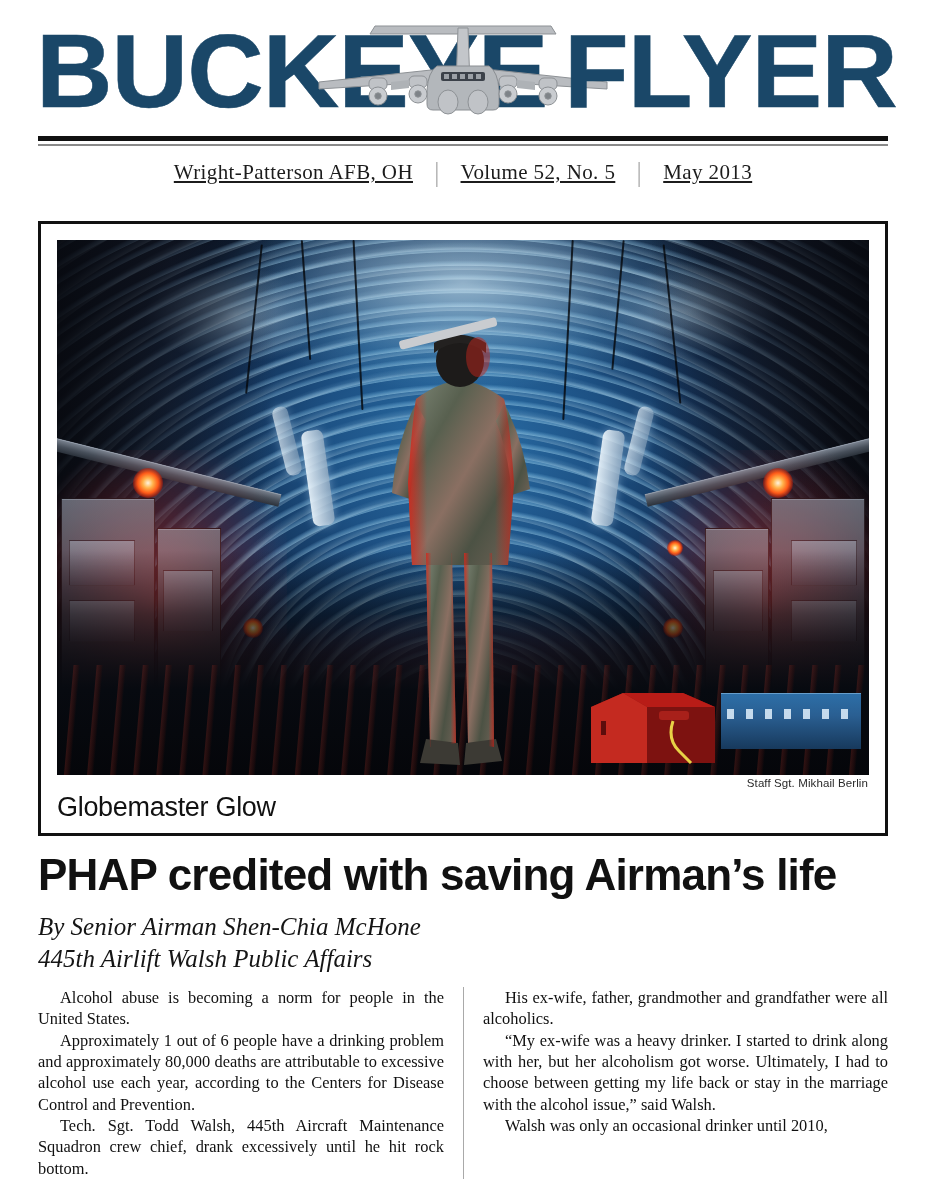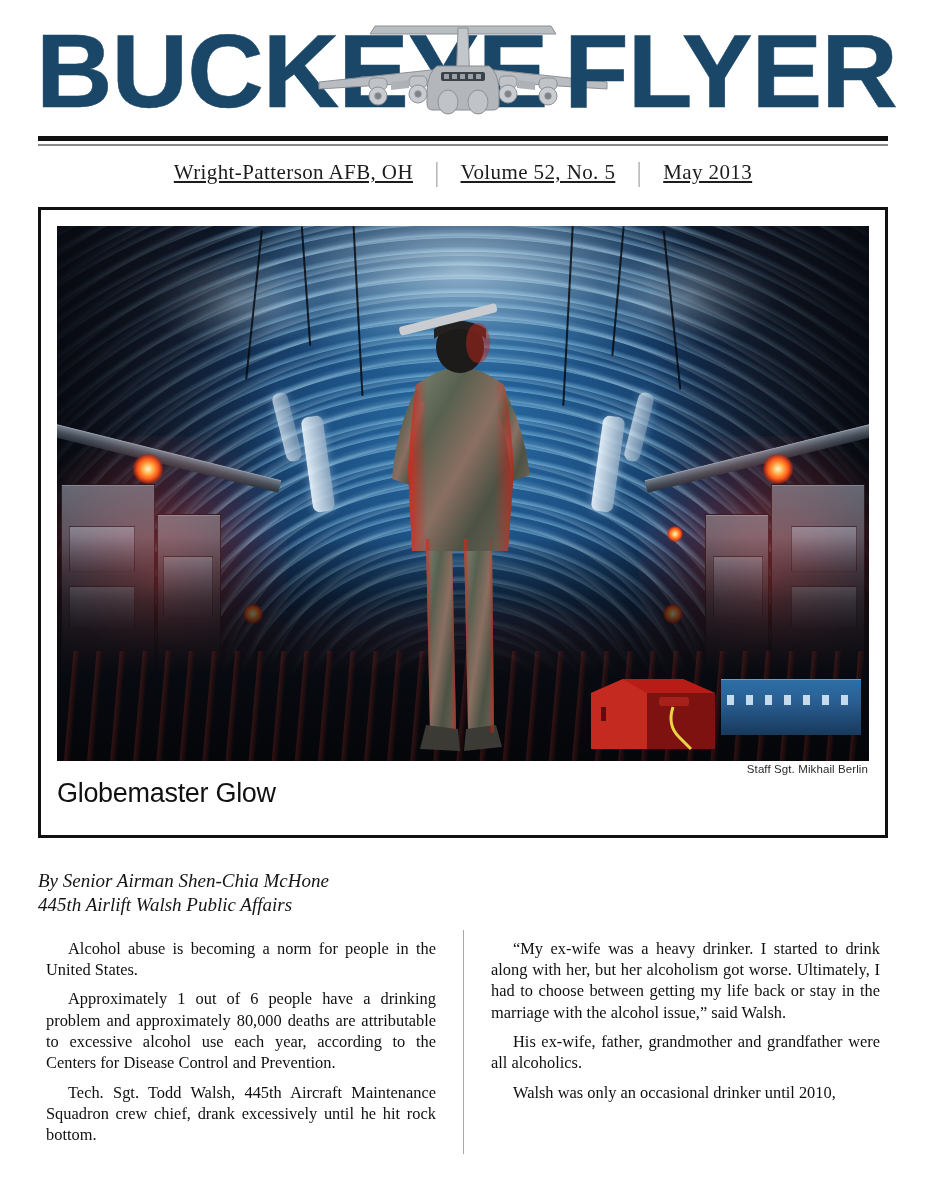"Staff Sgt. Mikhail Berlin" .photobox { margin: 22px 38px 0 38px -> 36px 38px 0 38px; padding: 16px 16px 26px 16px -> 16px 16px 10px 16px }
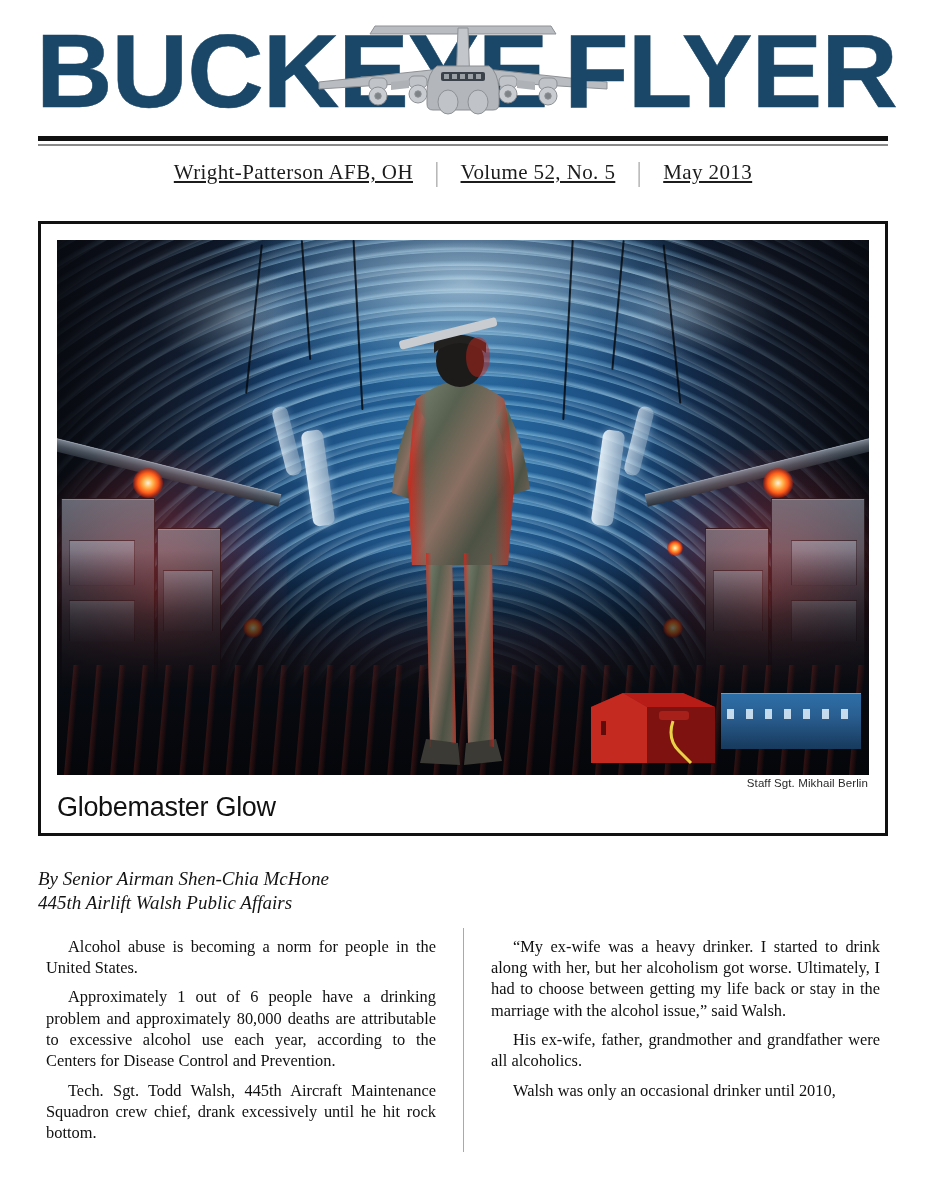"PHAP credited with saving Airman’s" div.headline { html: none -> <div>PHAP credited with saving Airman’s life</div> }
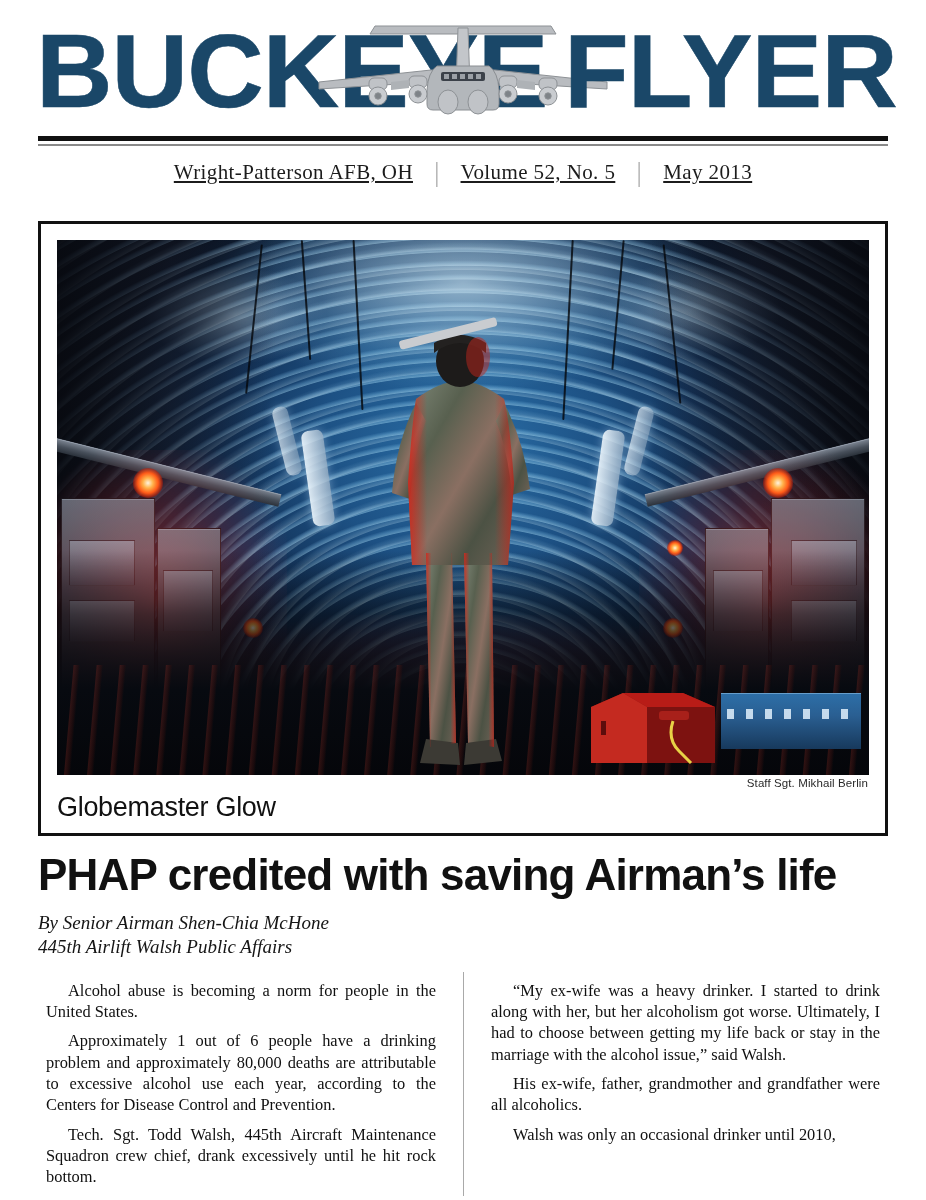"By Senior Airman Shen-Chia McHone" .byline { font-size: 19px -> 25px }
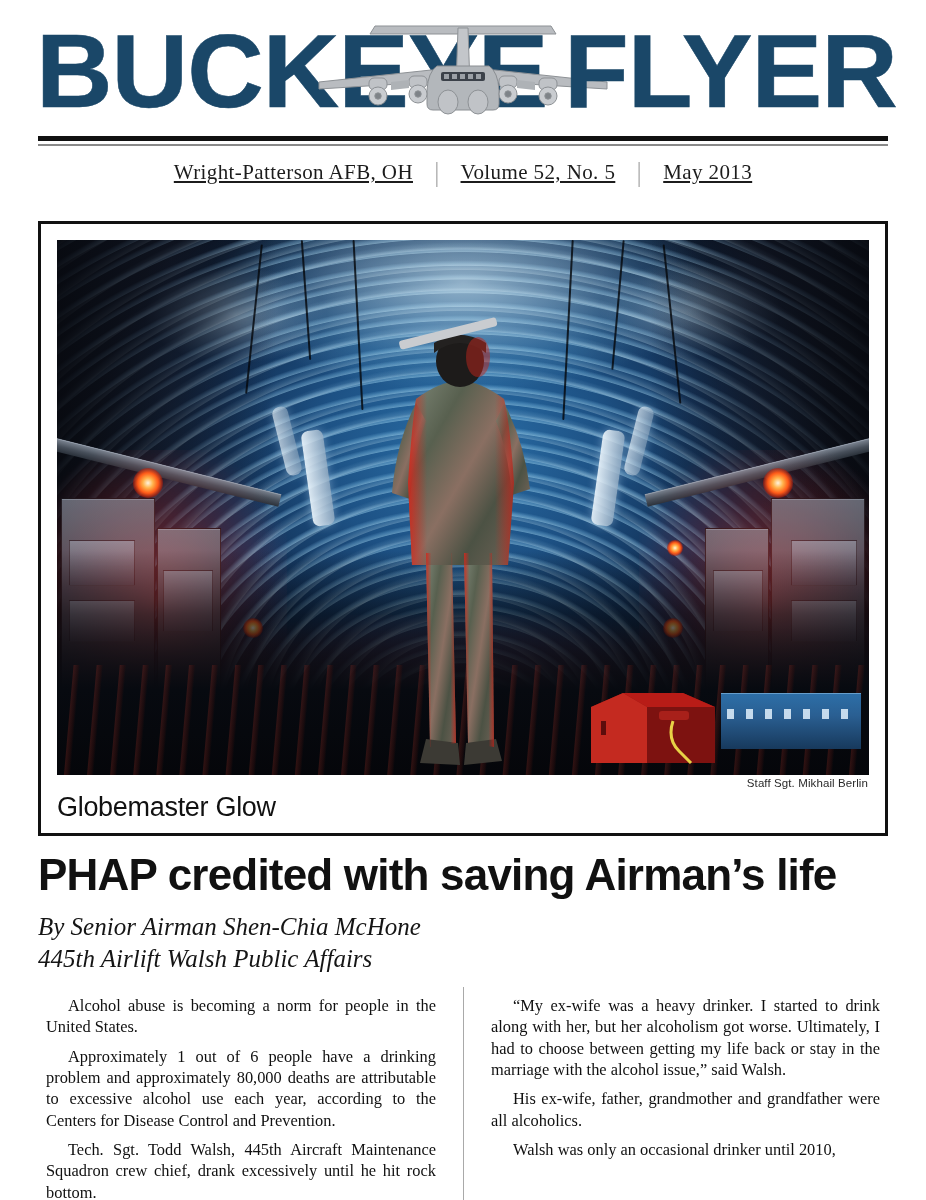"Alcohol abuse is becoming a" .col p { margin: 8px -> 0 }
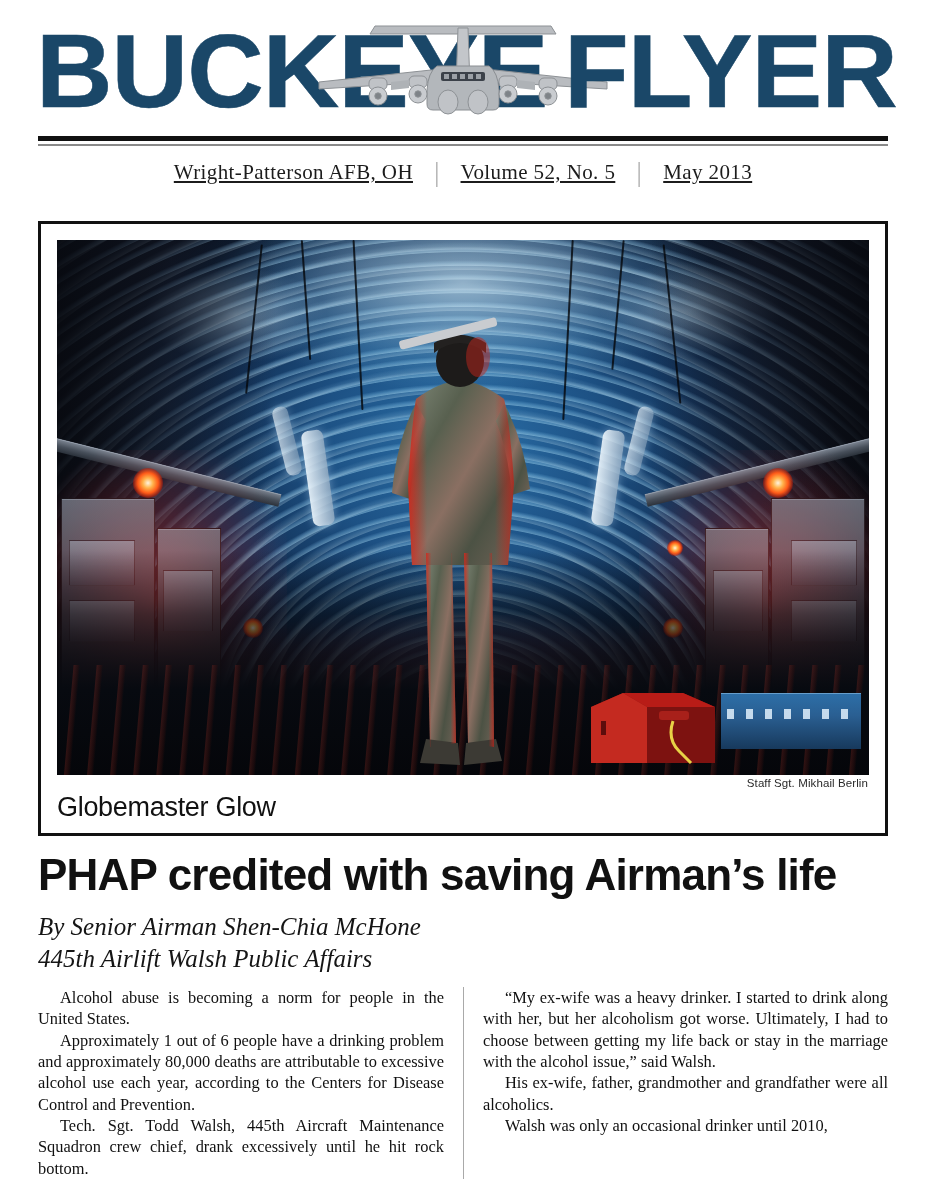"“My ex-wife was a heavy" p { order: before "His ex-wife, father, grandmother and" -> after "His ex-wife, father, grandmother and" }
